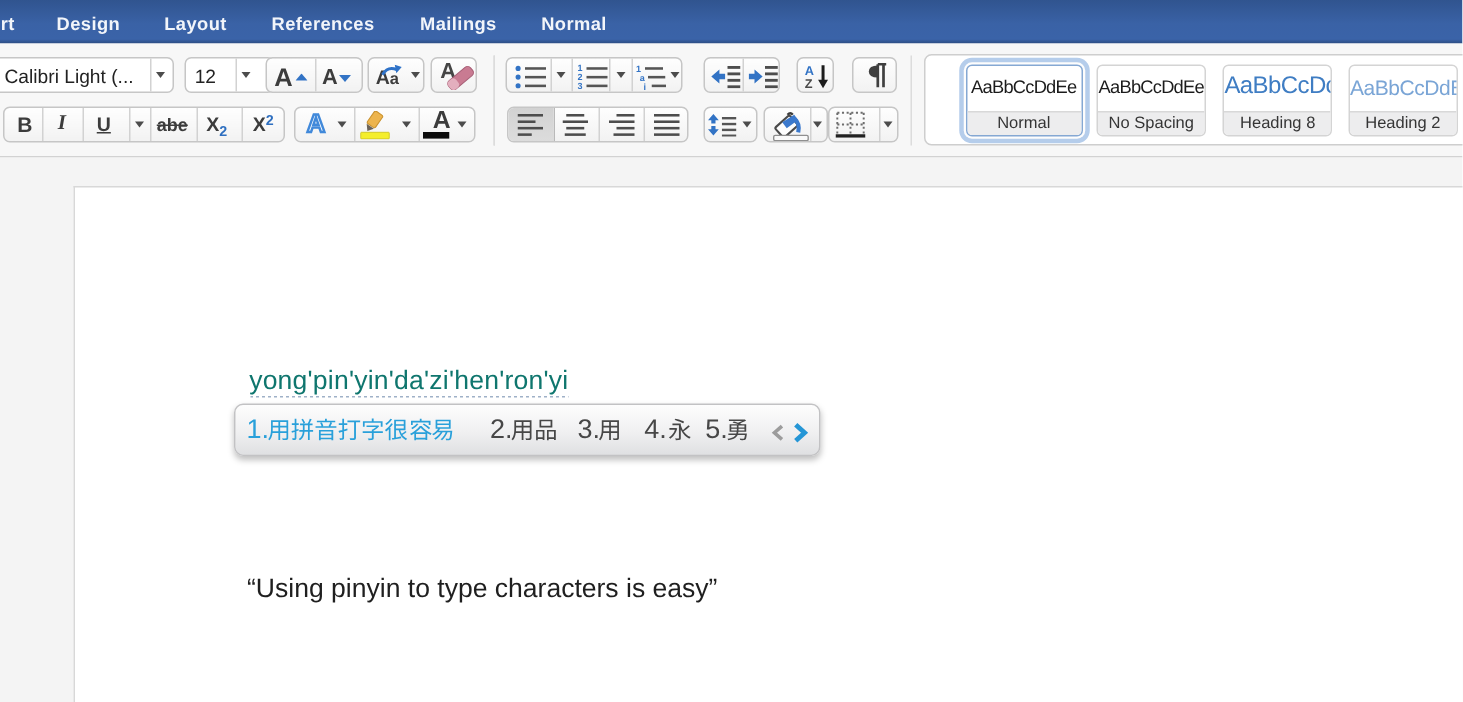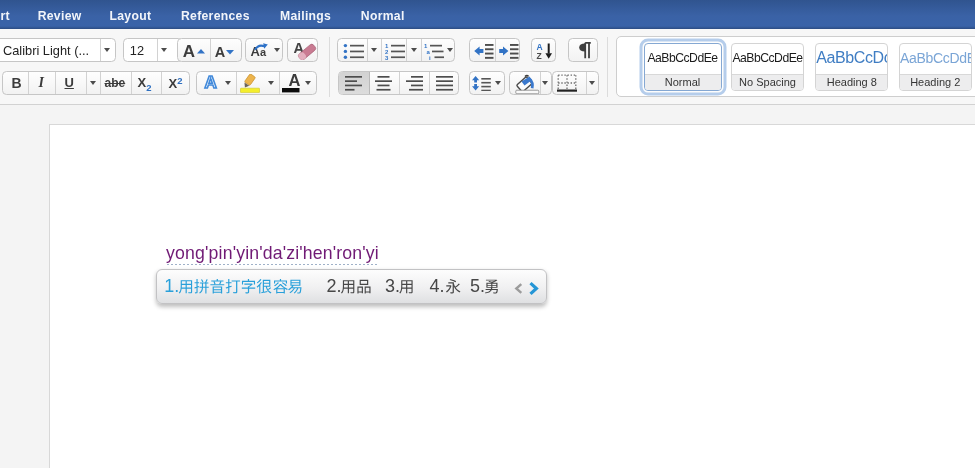"Review" span { text: Review -> Design }
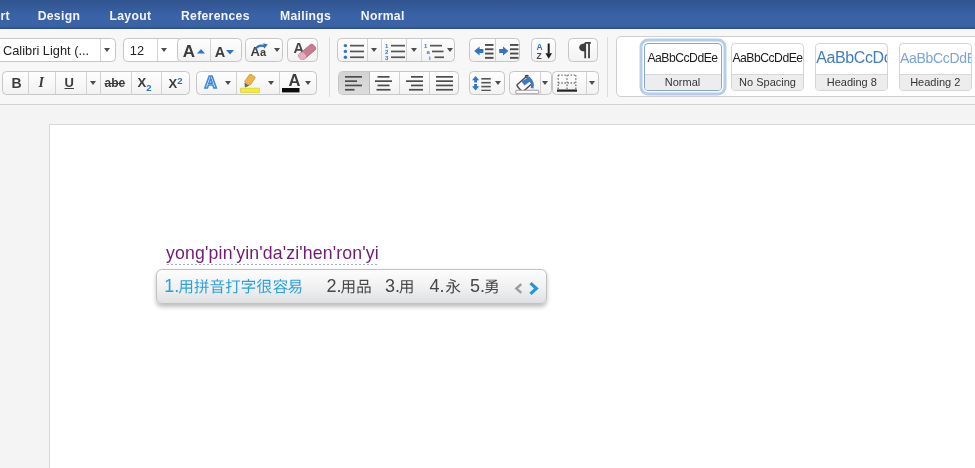"yong'pin'yin'da'zi'hen'ron'yi" #pinyin { color: #701a75 -> #0f766e }
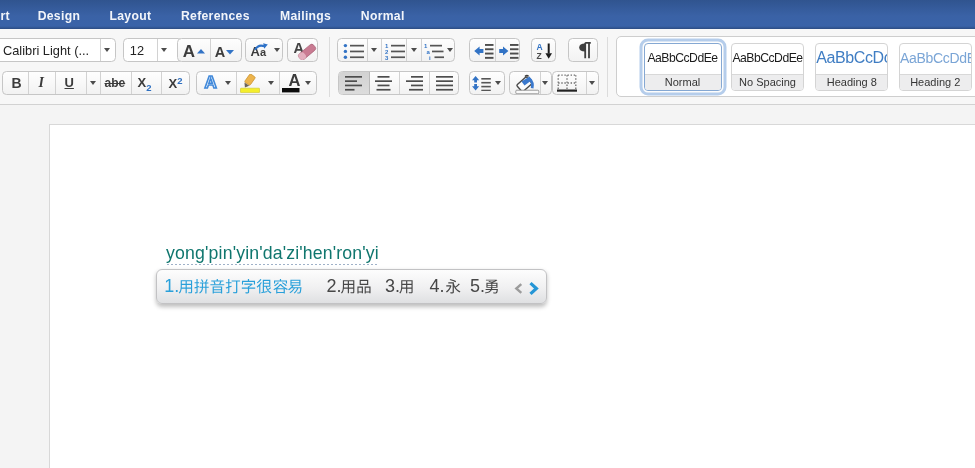"“Using pinyin to type characters" span { html: none -> <span>“Using pinyin to type characters is easy”</span> }
